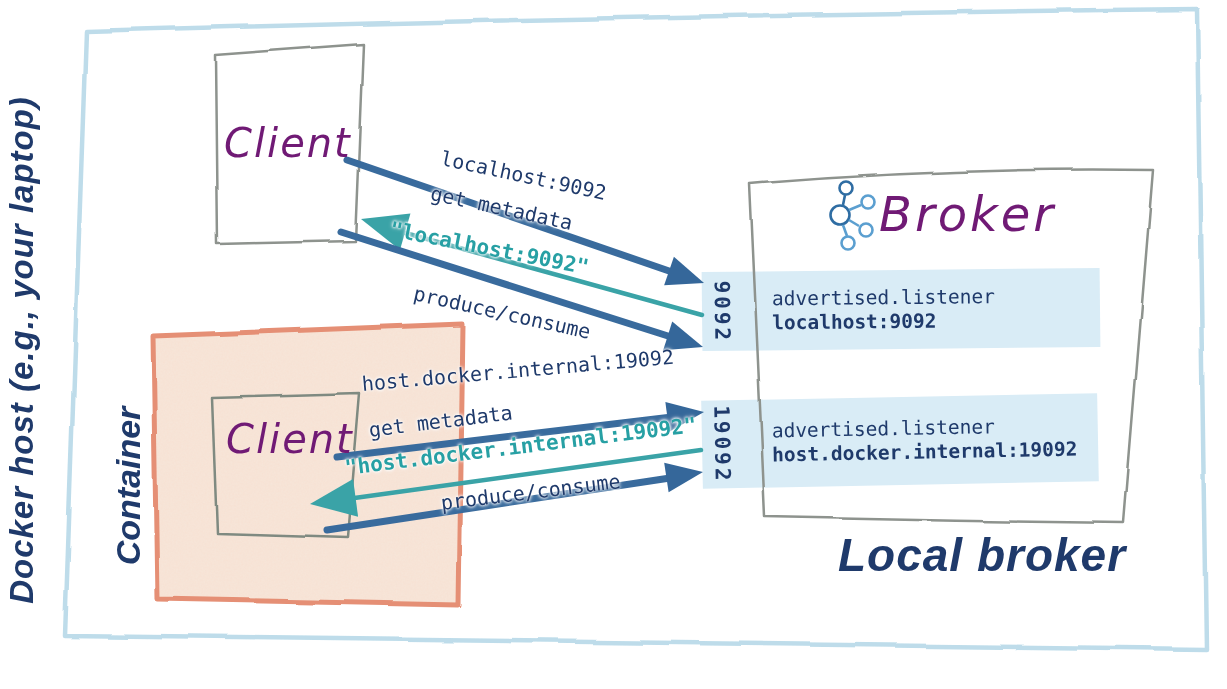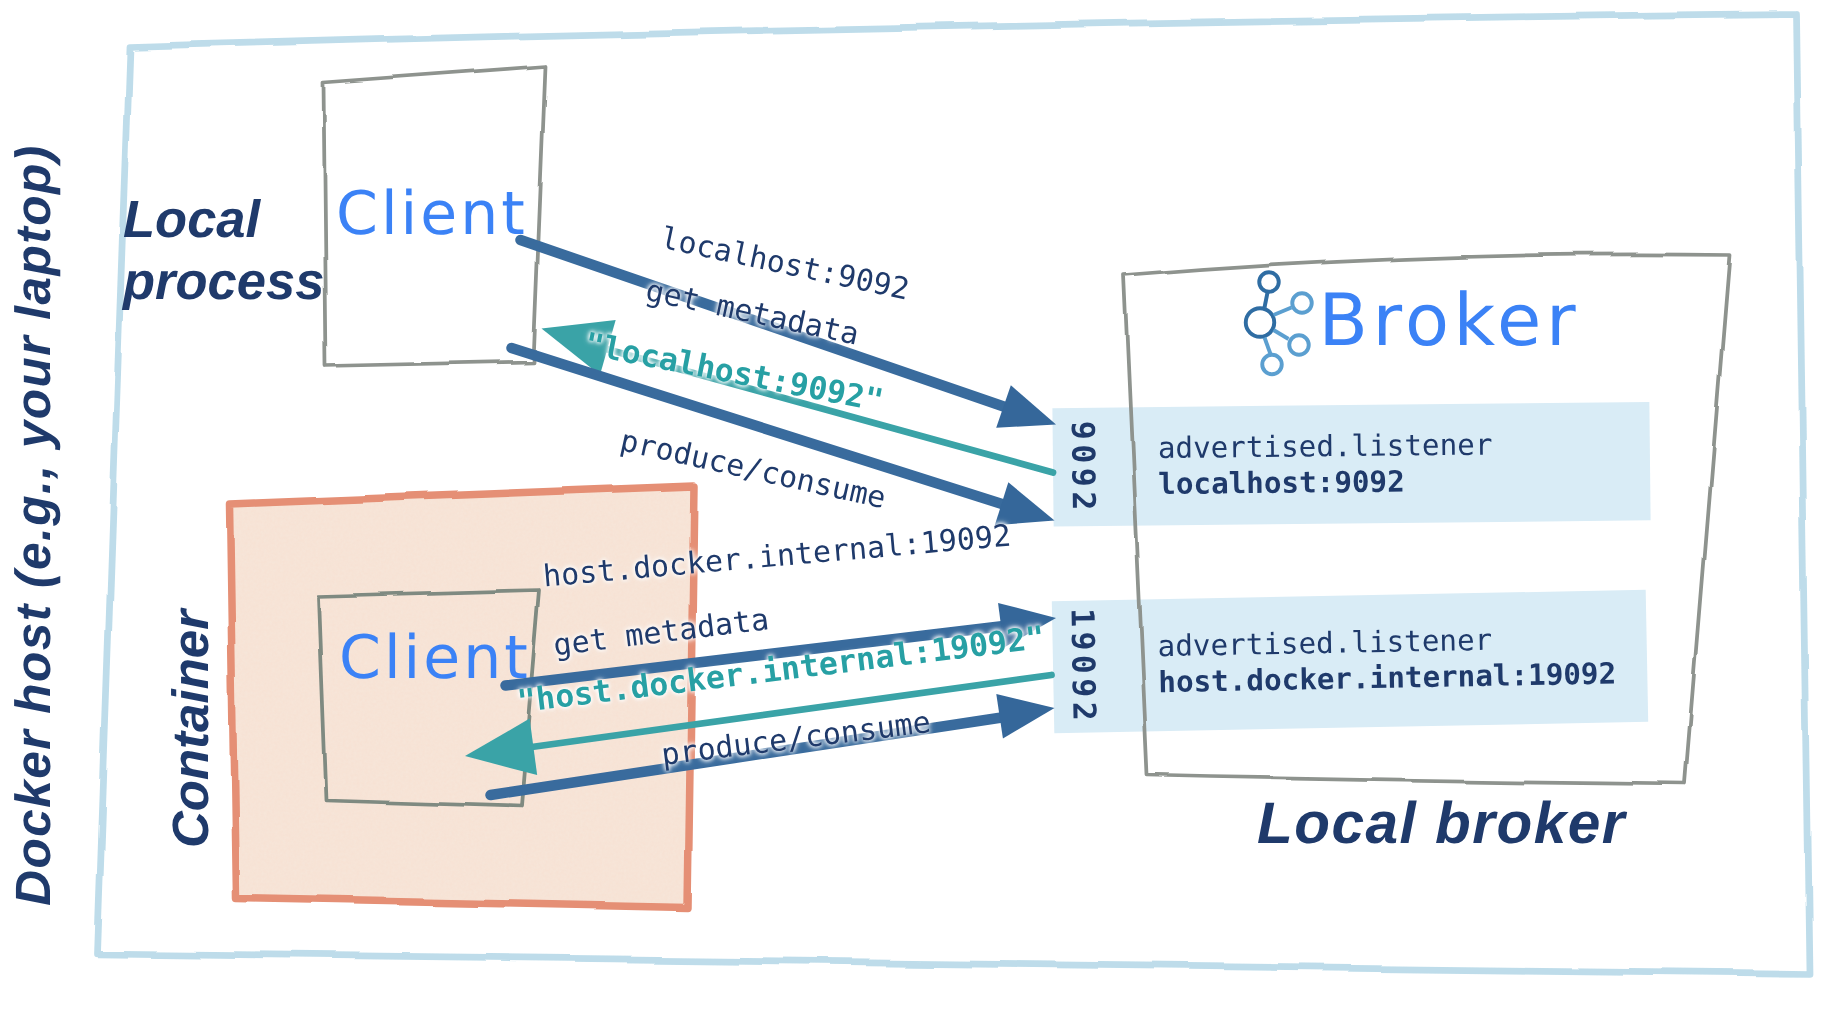"Local" div.hand { html: <div>Local process</div> -> none }
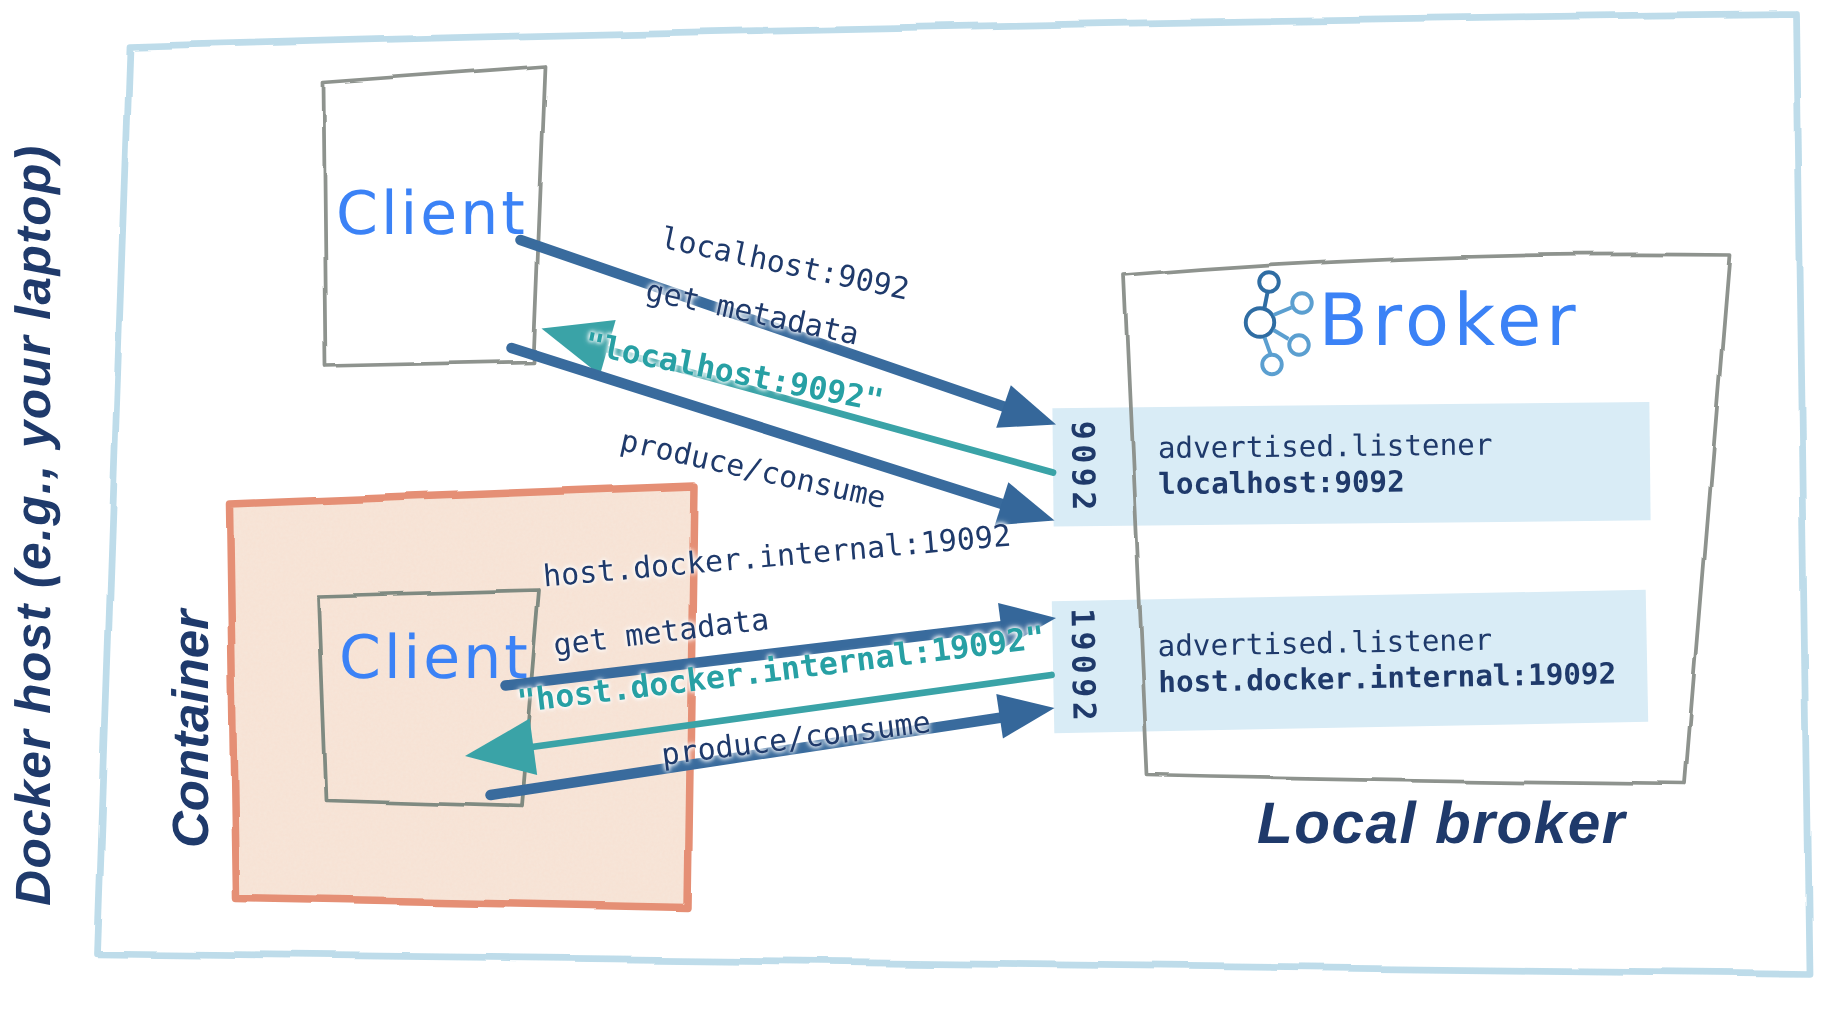"Client" .script { color: #3b82f6 -> #701a75; font-style: none -> italic }
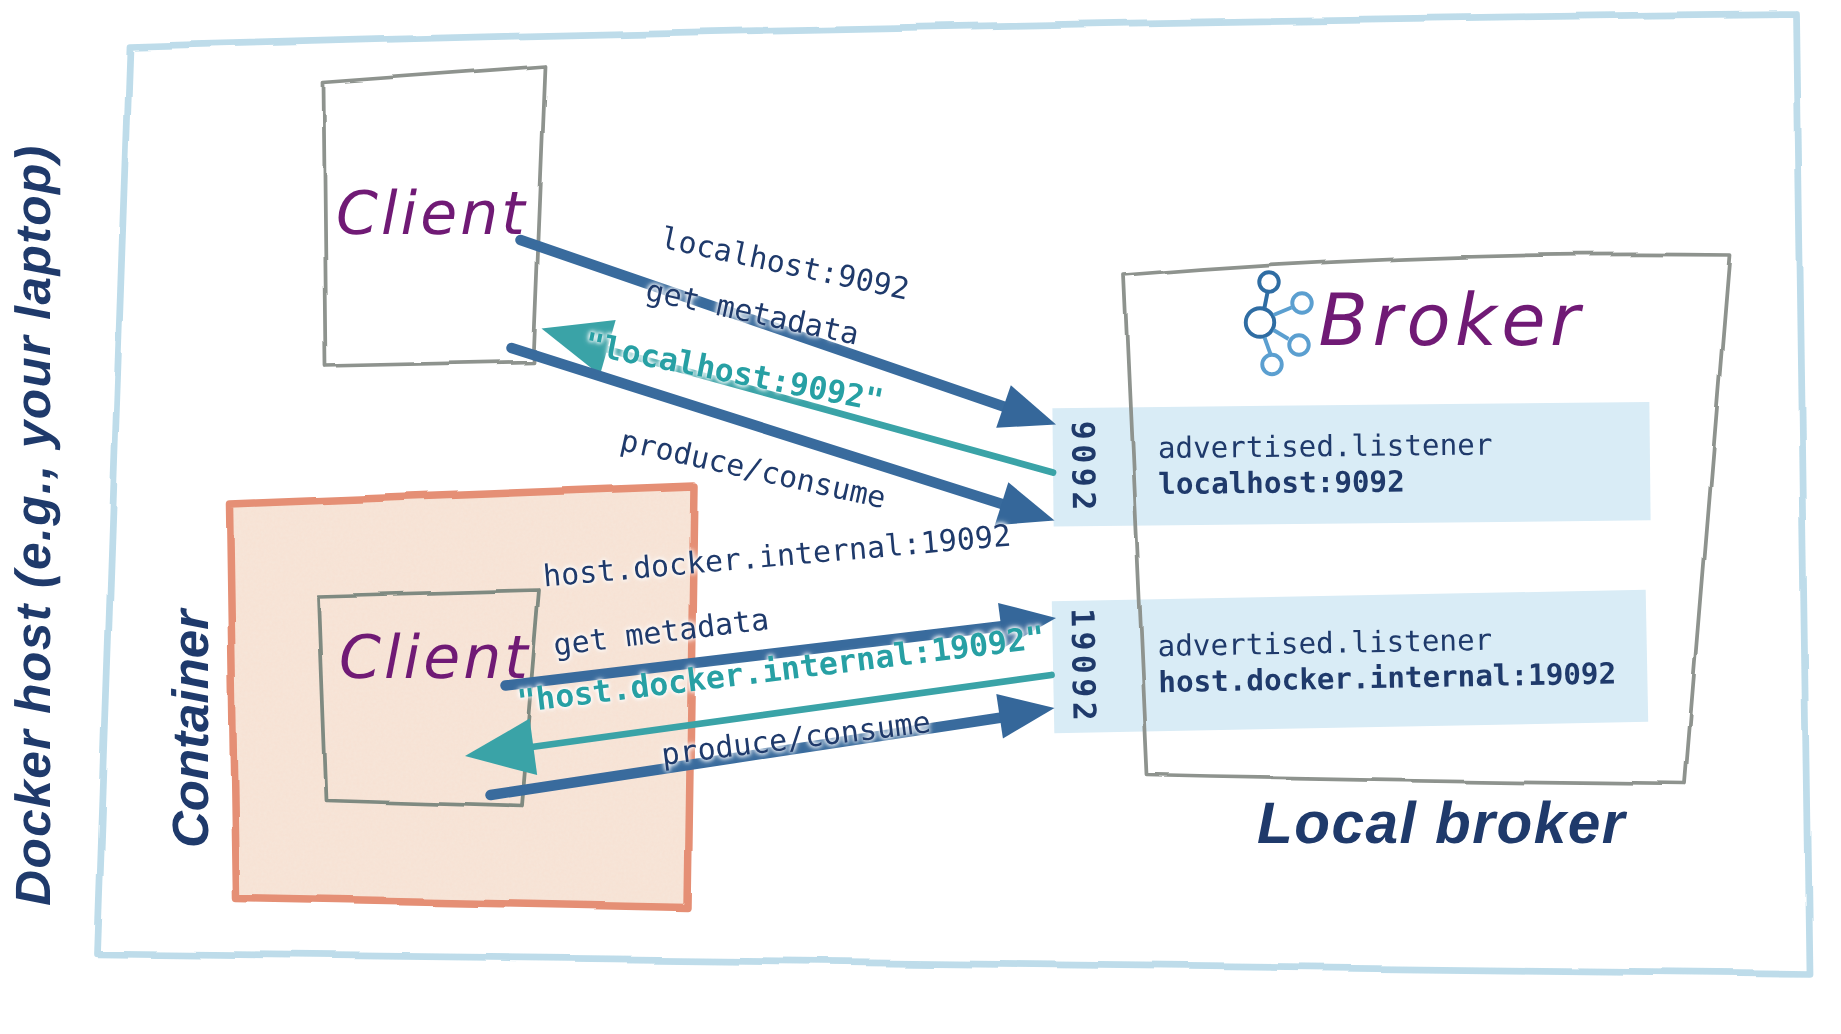"Local broker" .local-broker { font-size: 39px -> 46px }
